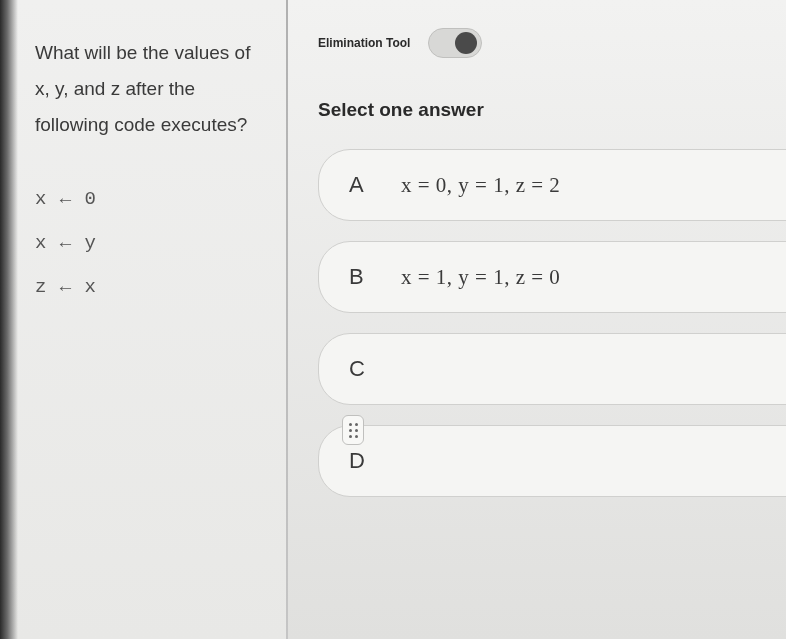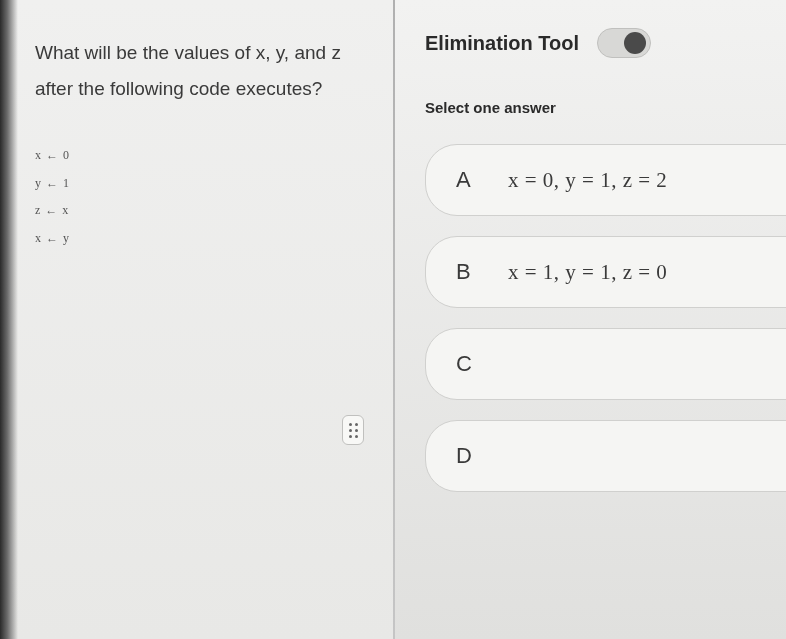"What will be the values" .left-panel { width: 393px -> 286px }
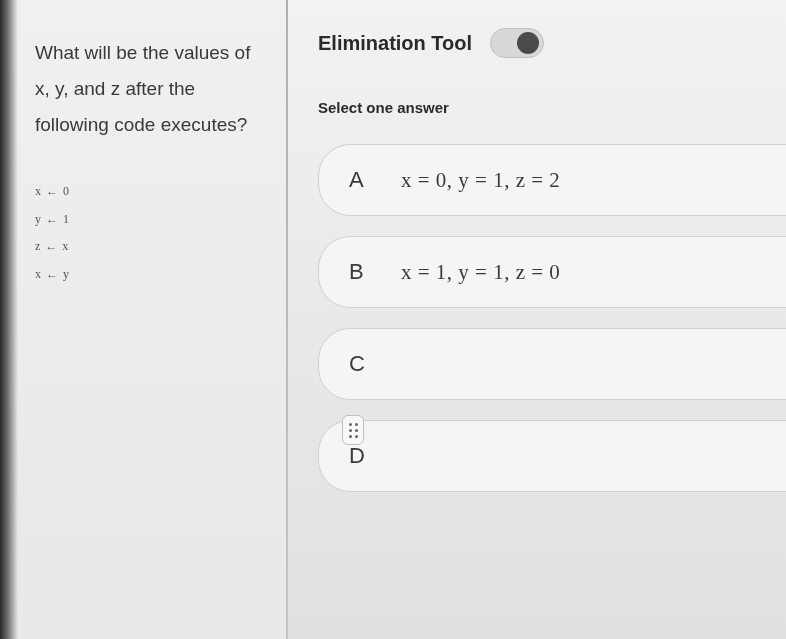"Elimination Tool" .tool-label { font-size: 20px -> 12px }
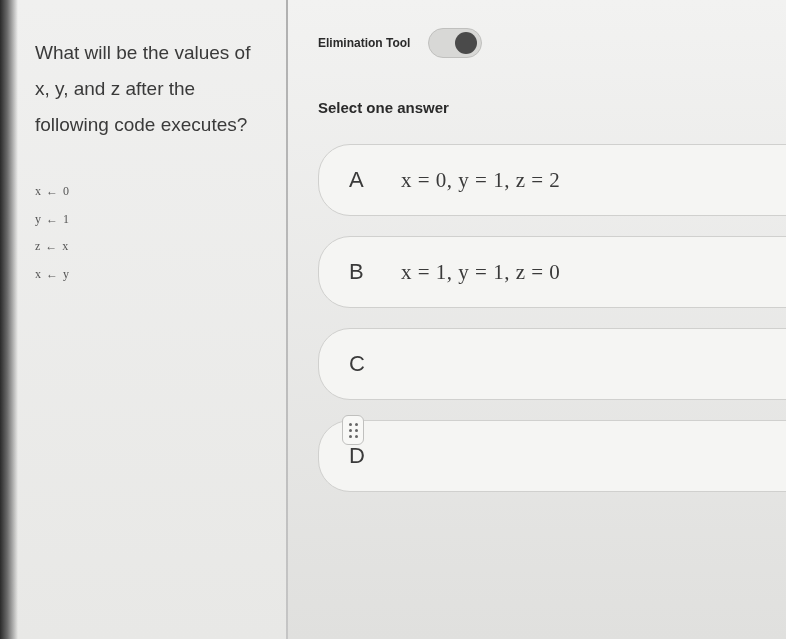"Select one answer" .instruction { font-size: 15px -> 19px }
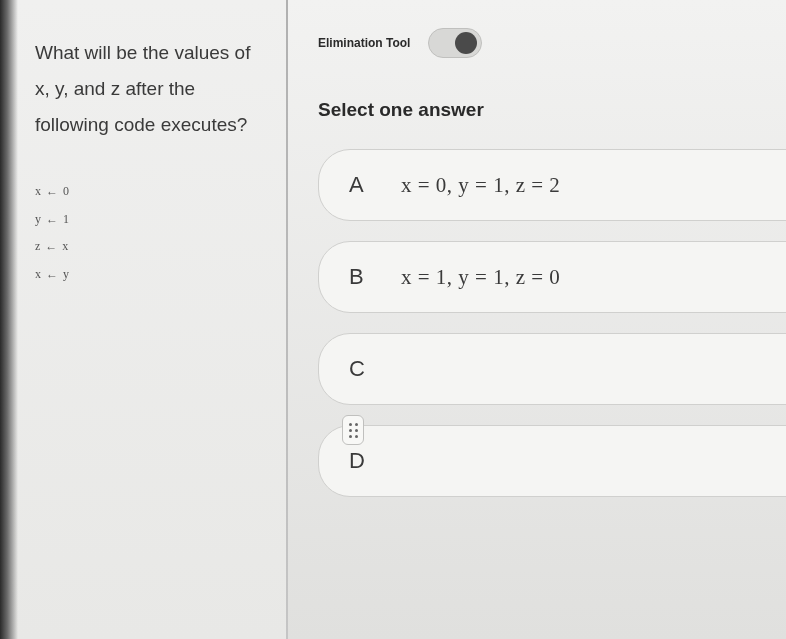"x ← 0" .code-block { font-family: Liberation Serif, serif -> Liberation Mono, monospace; font-size: 12px -> 19px }
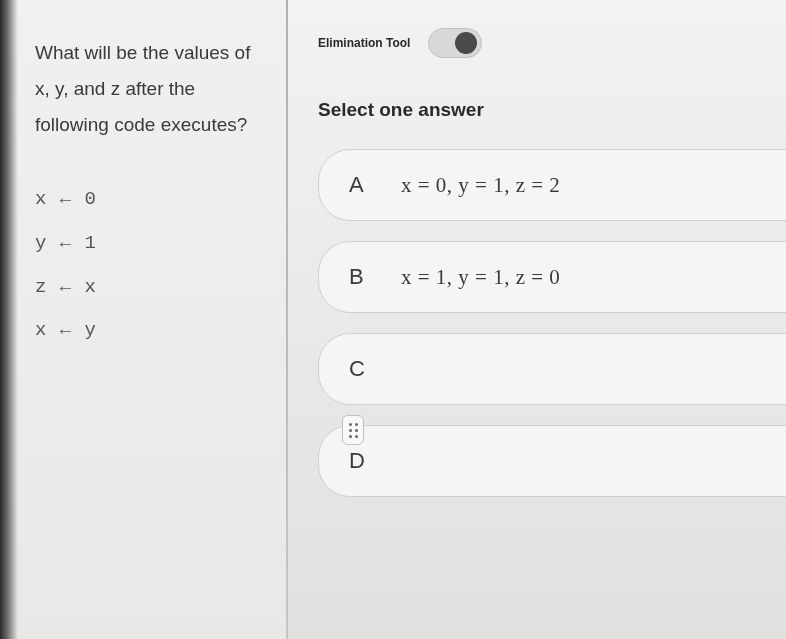"y ← 1" span.code-line { html: <span>y ← 1</span> -> none }
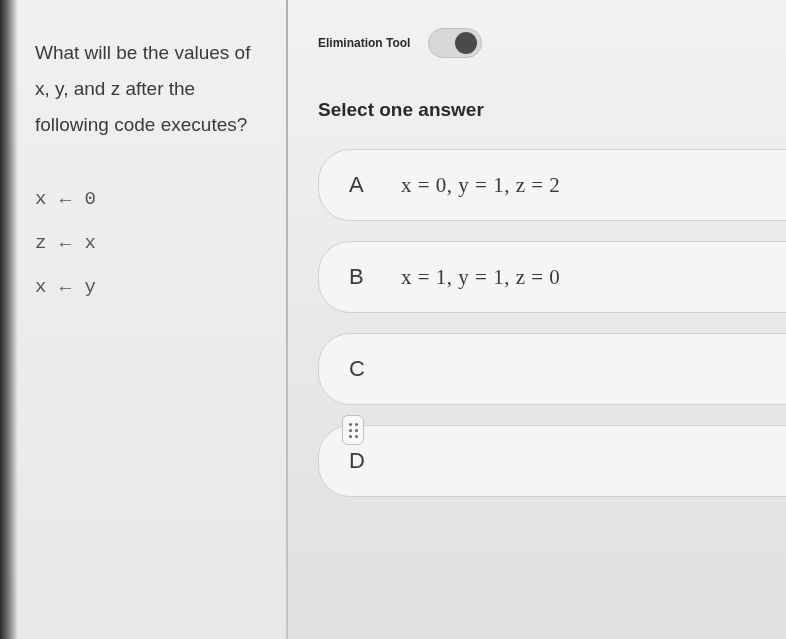"z ← x" span.code-line { order: before "x ← y" -> after "x ← y" }
